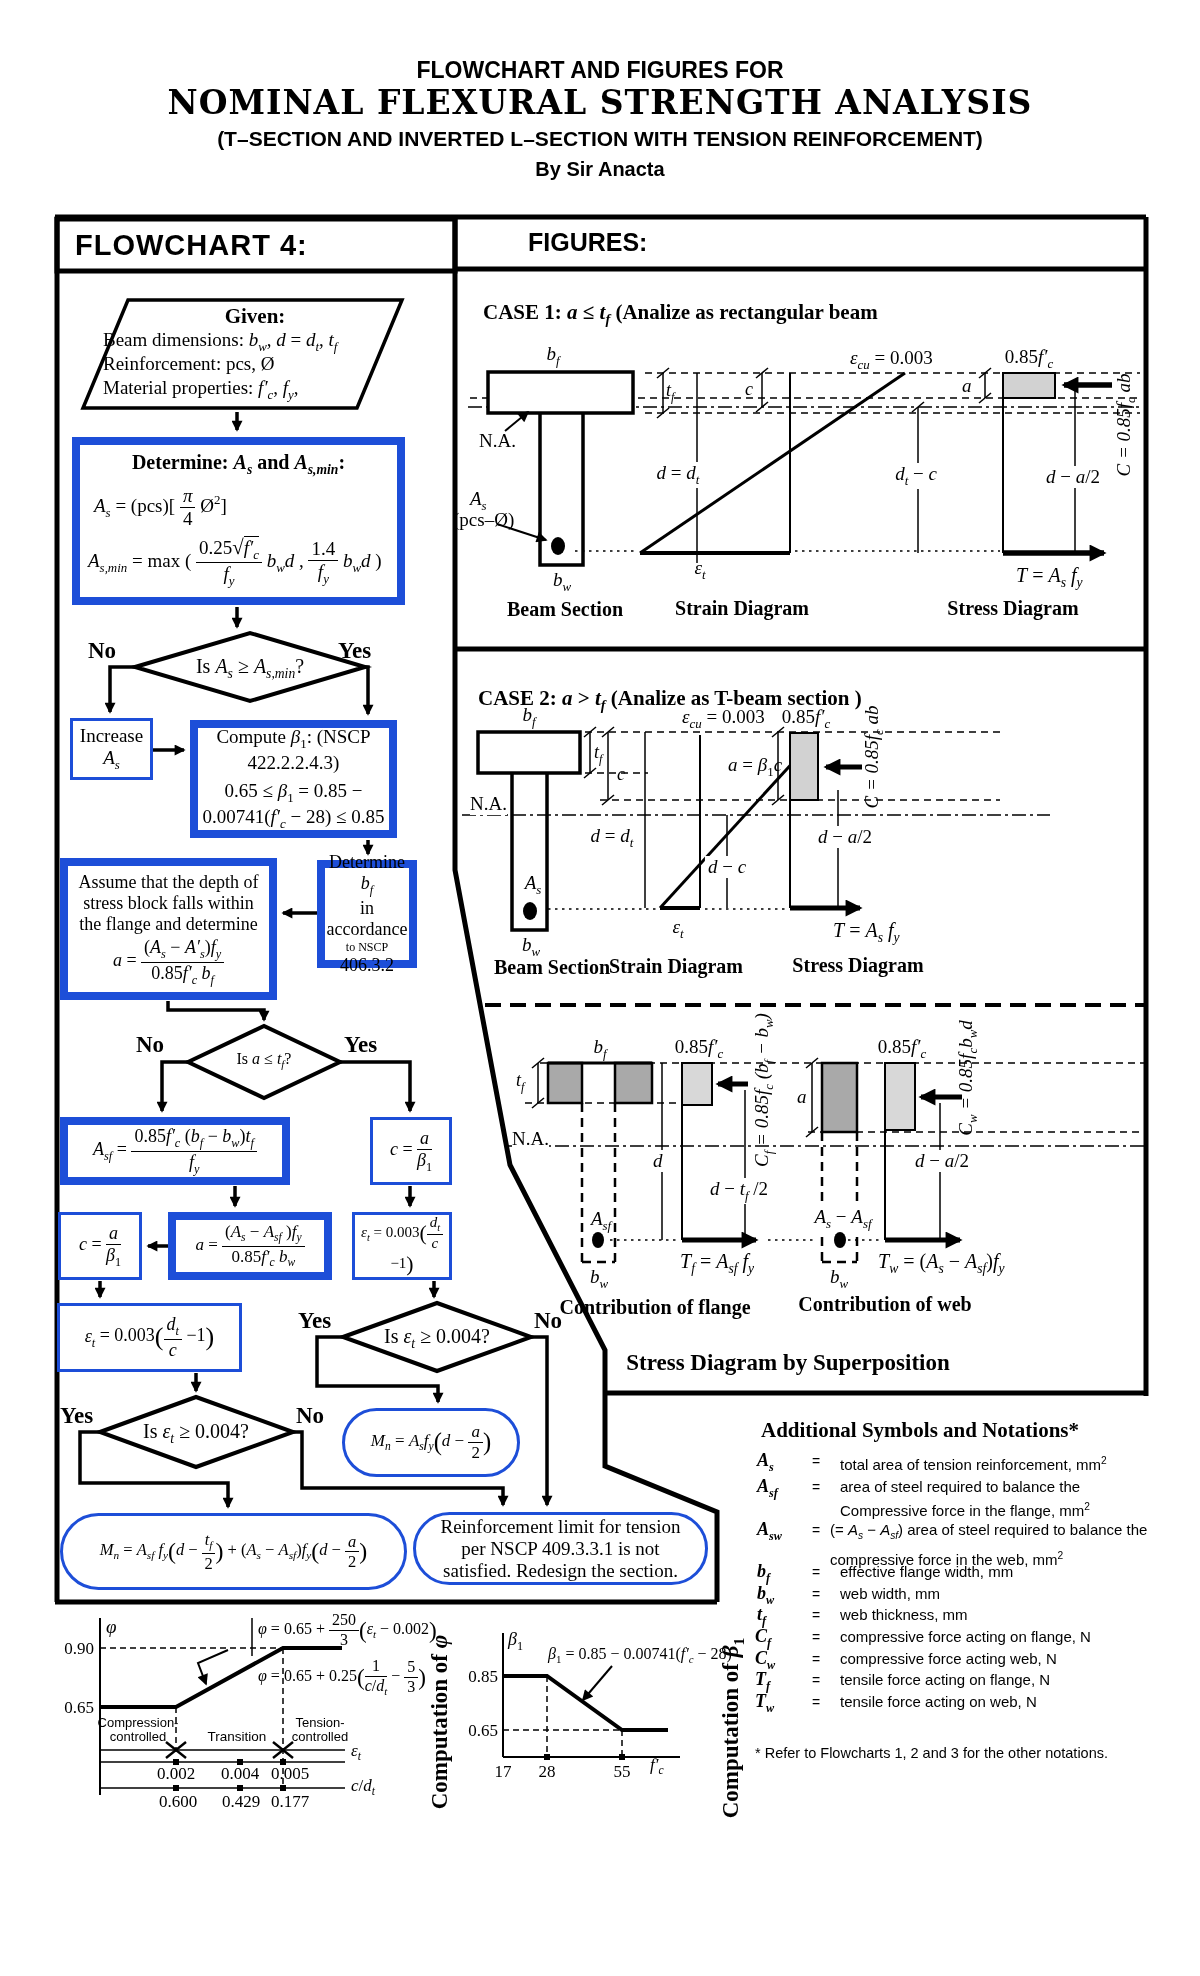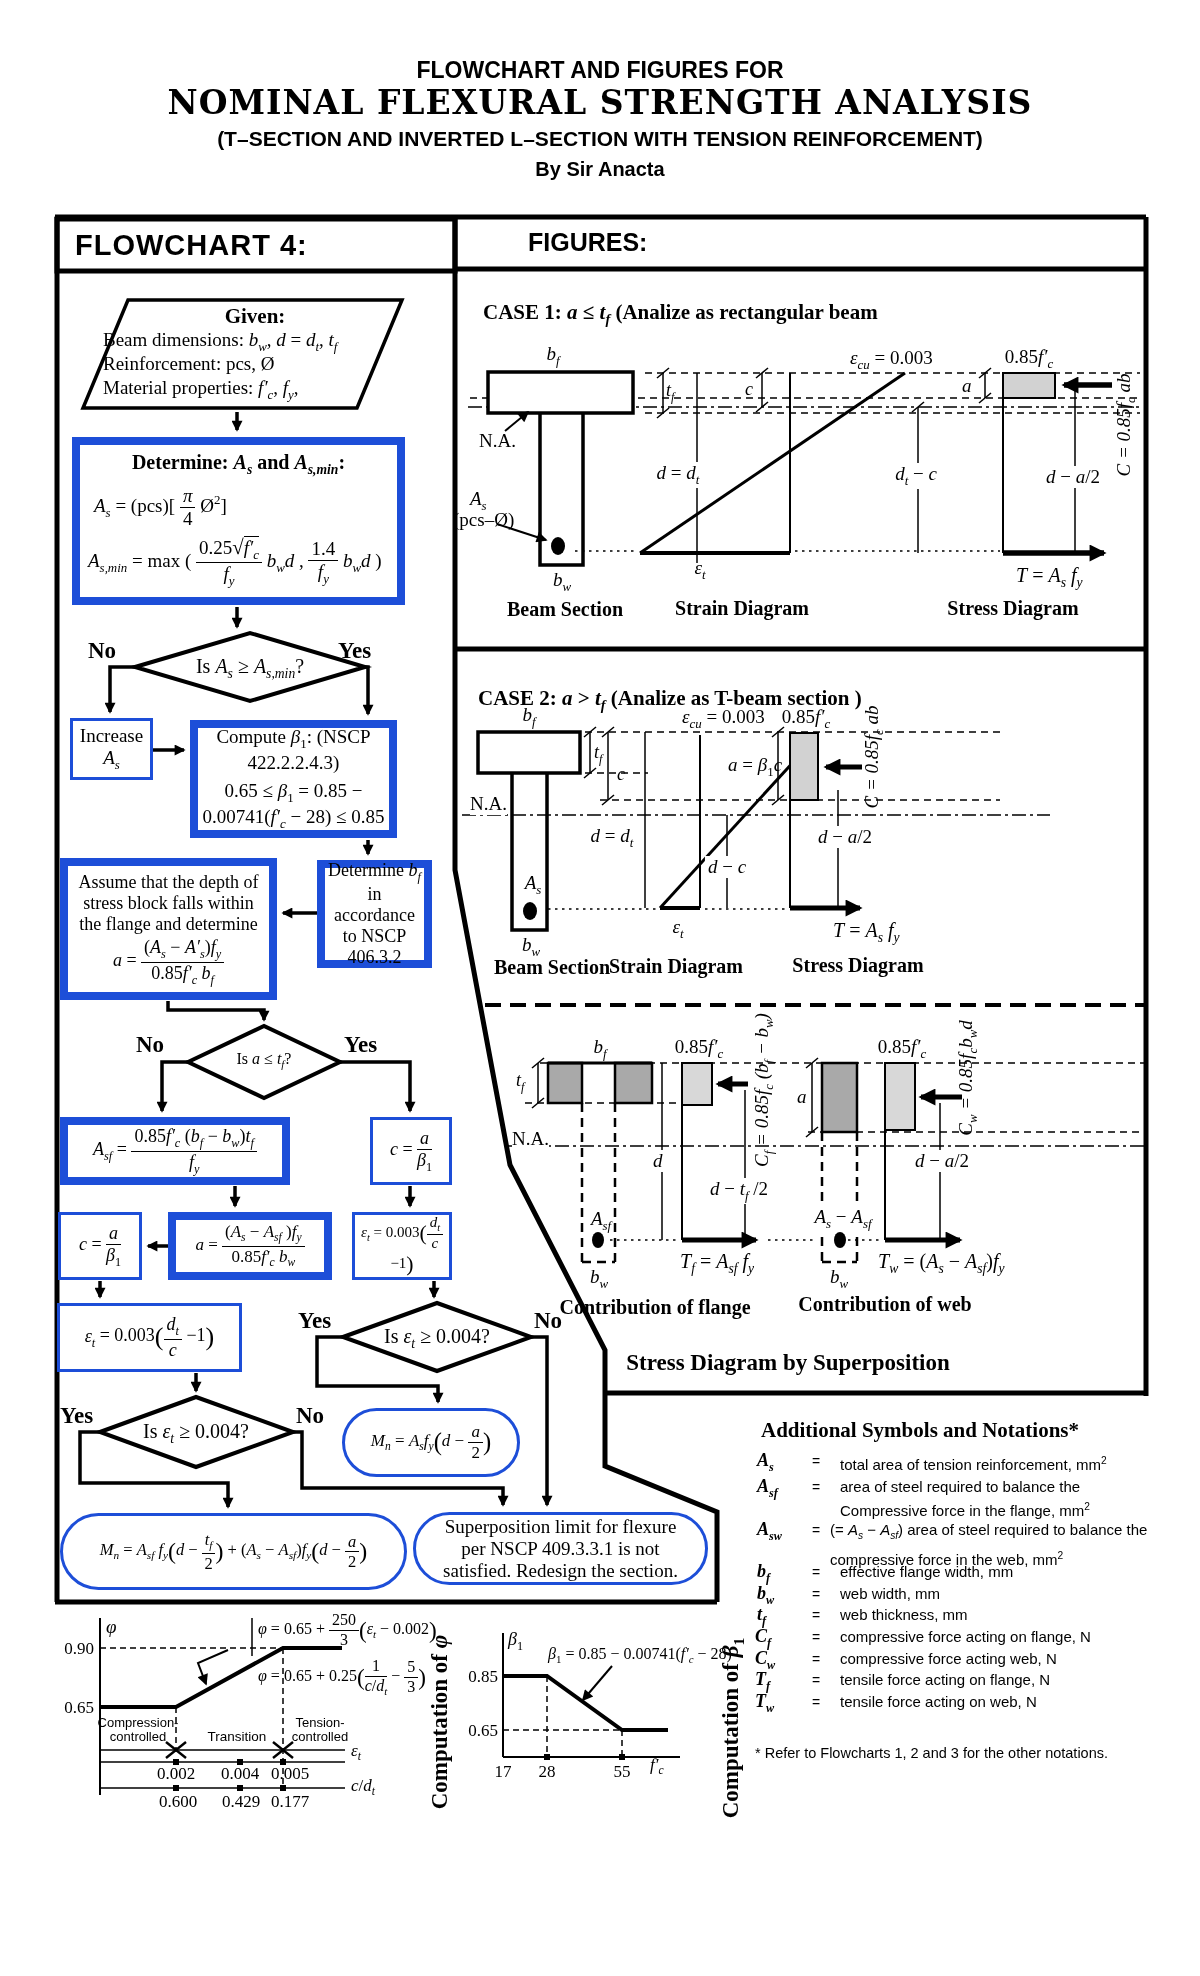"Determine bf" div.node { width: 115px -> 100px }
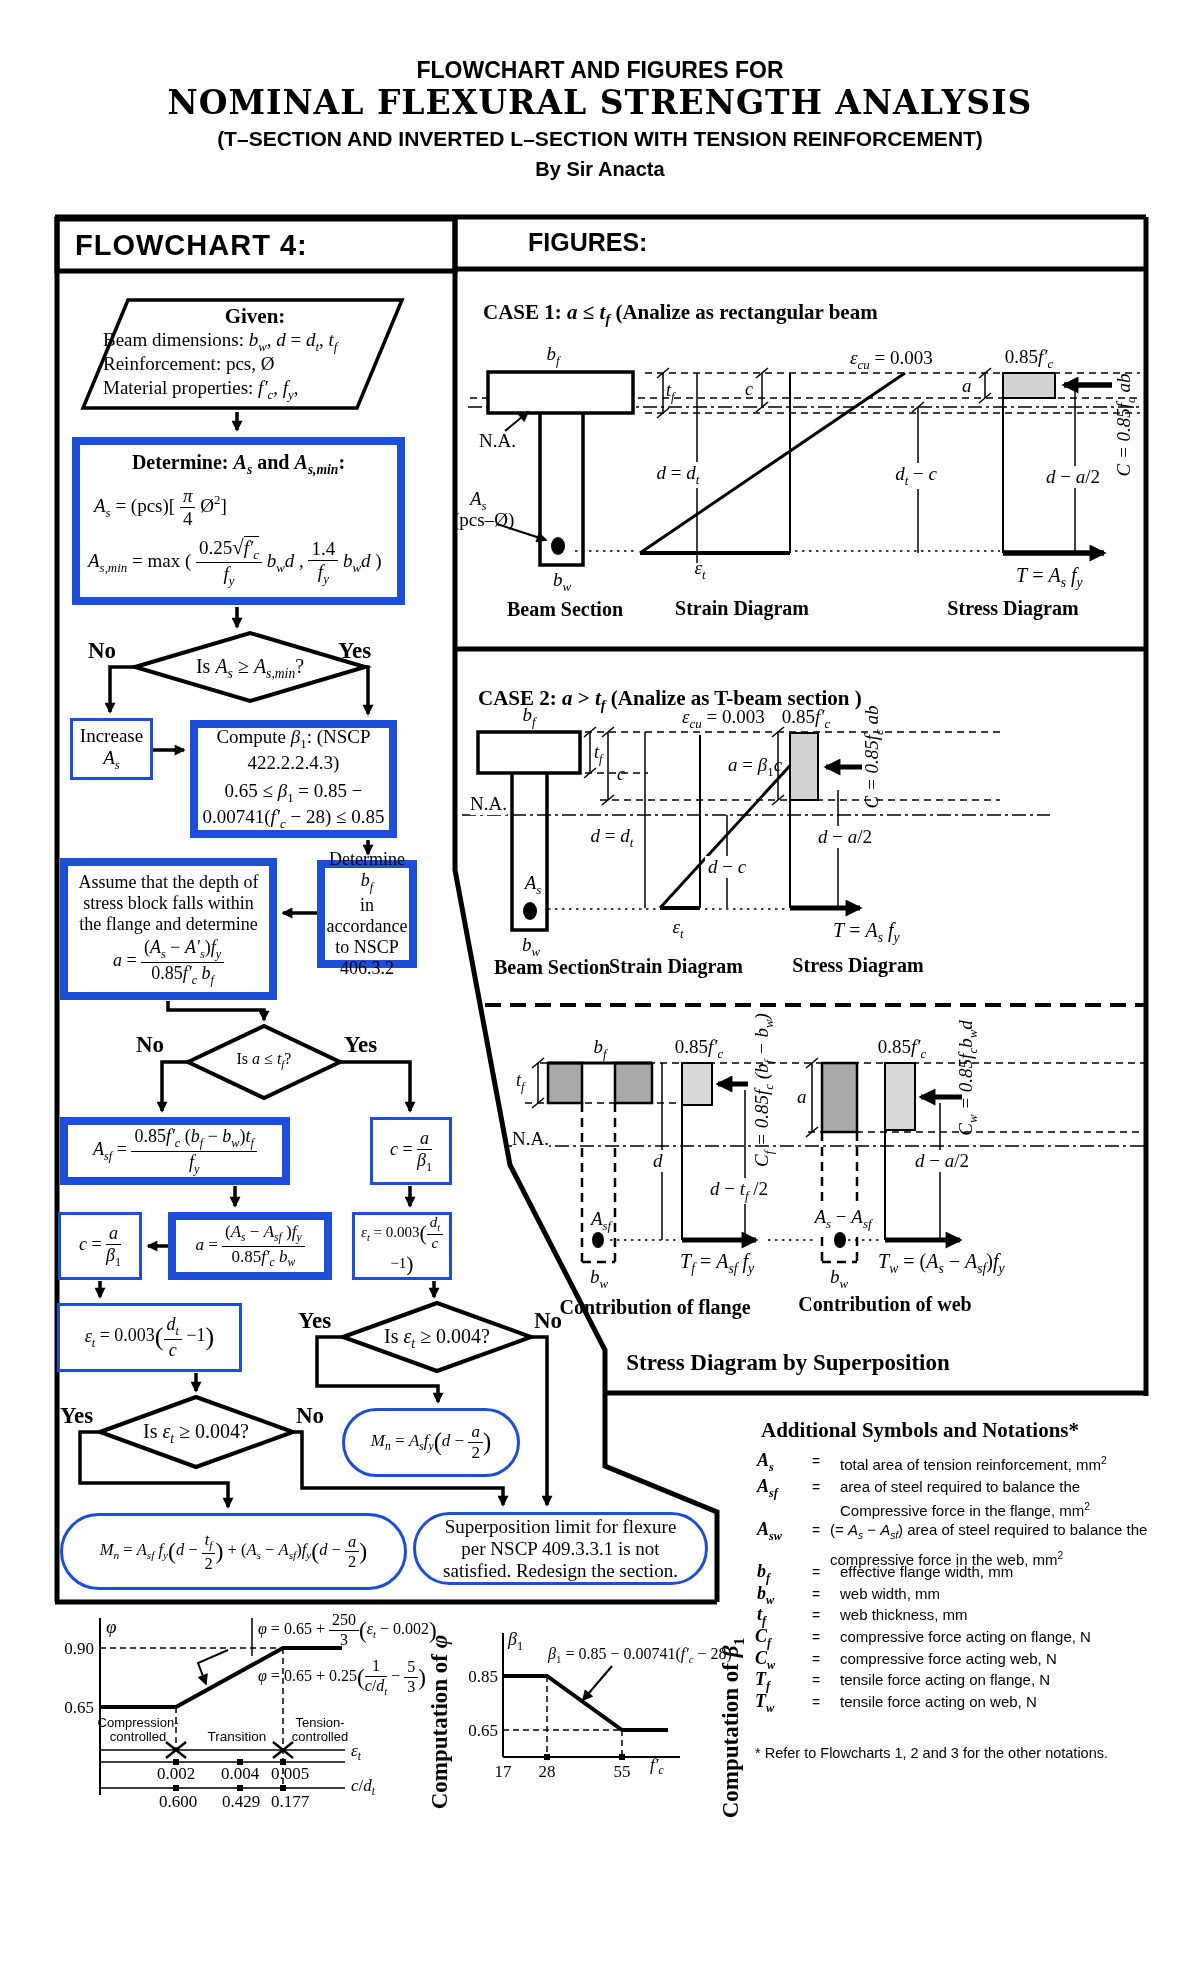"to NSCP" div { font-size: 18px -> 12px }
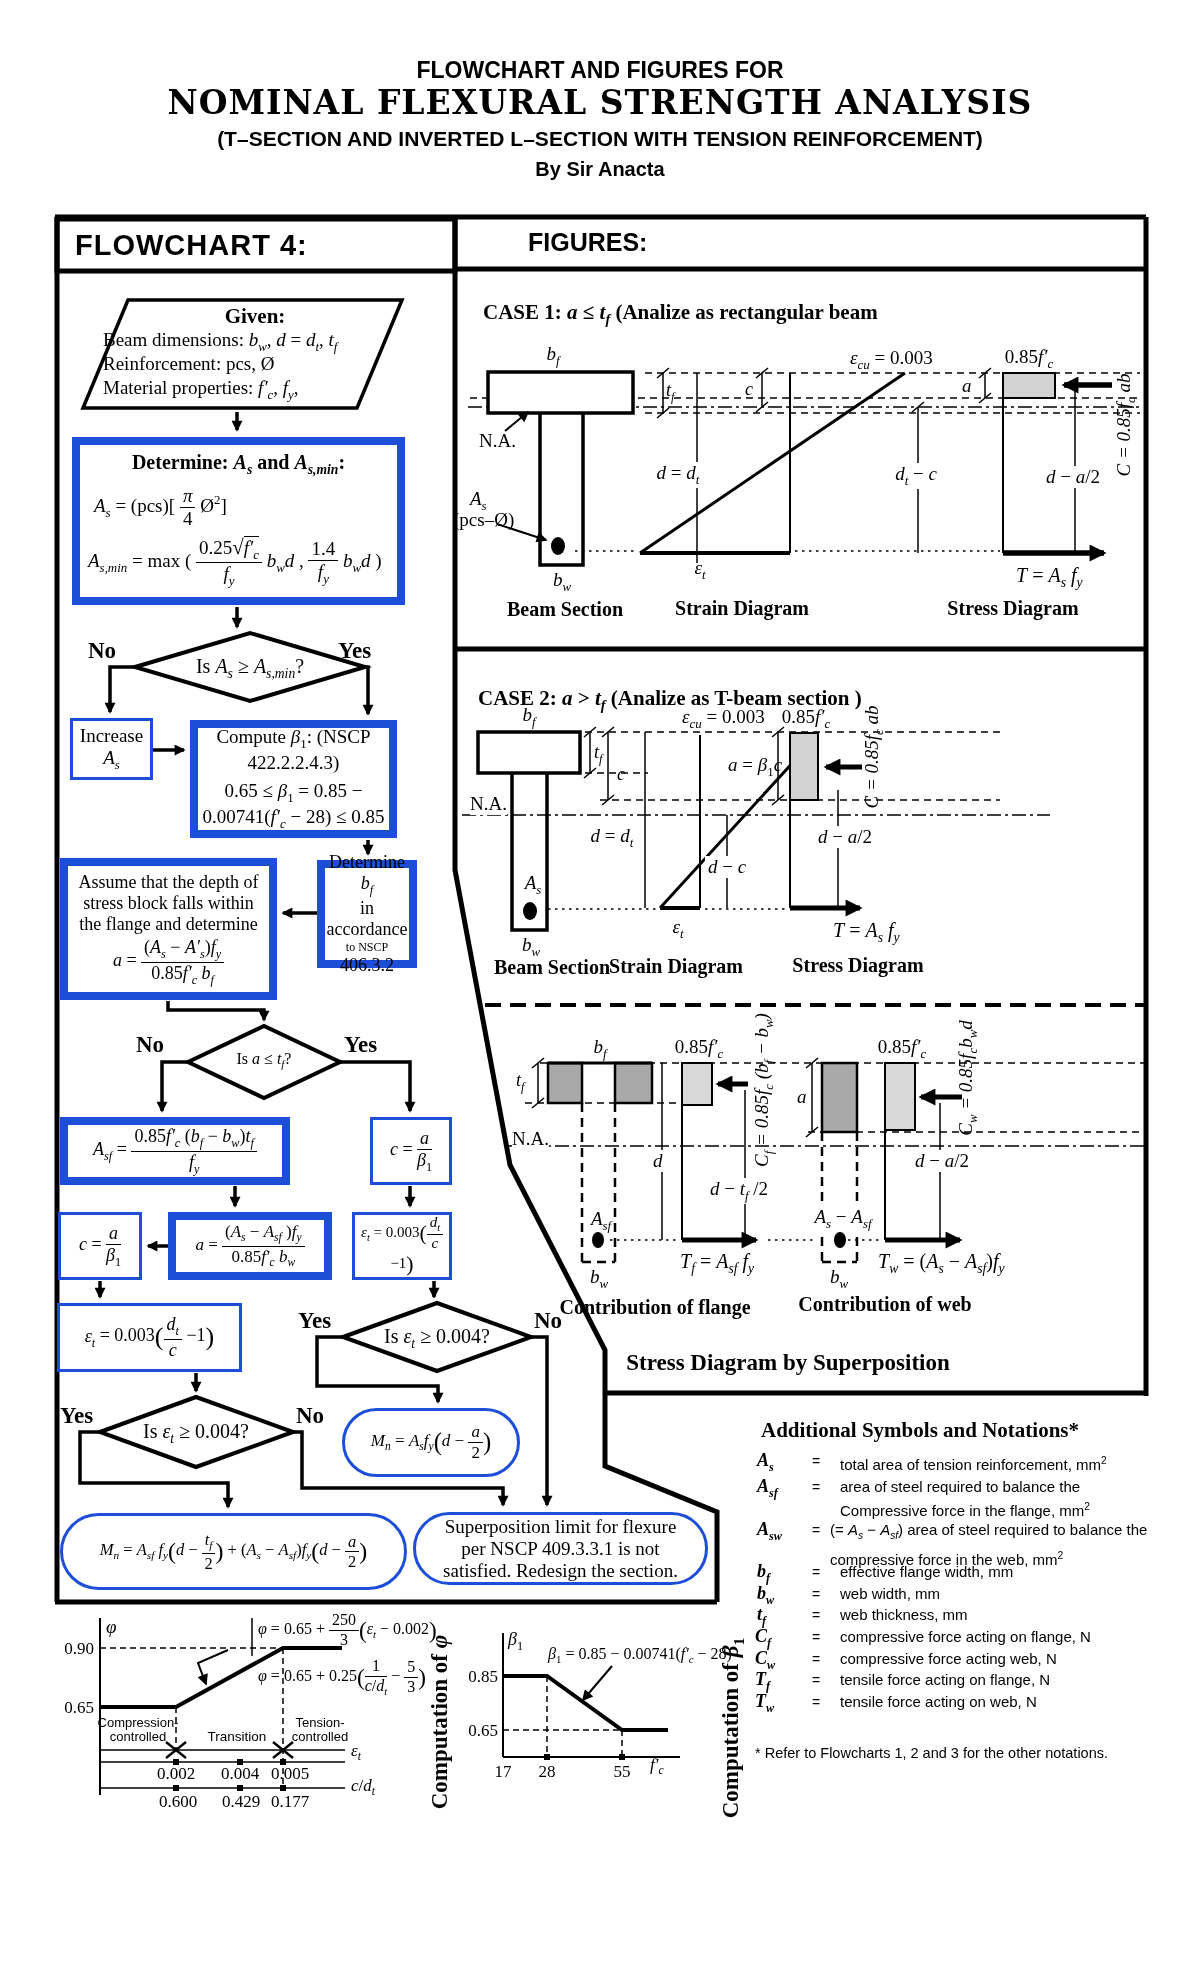"Superposition limit for flexure" div { text: Superposition limit for flexure -> Reinforcement limit for tension }
